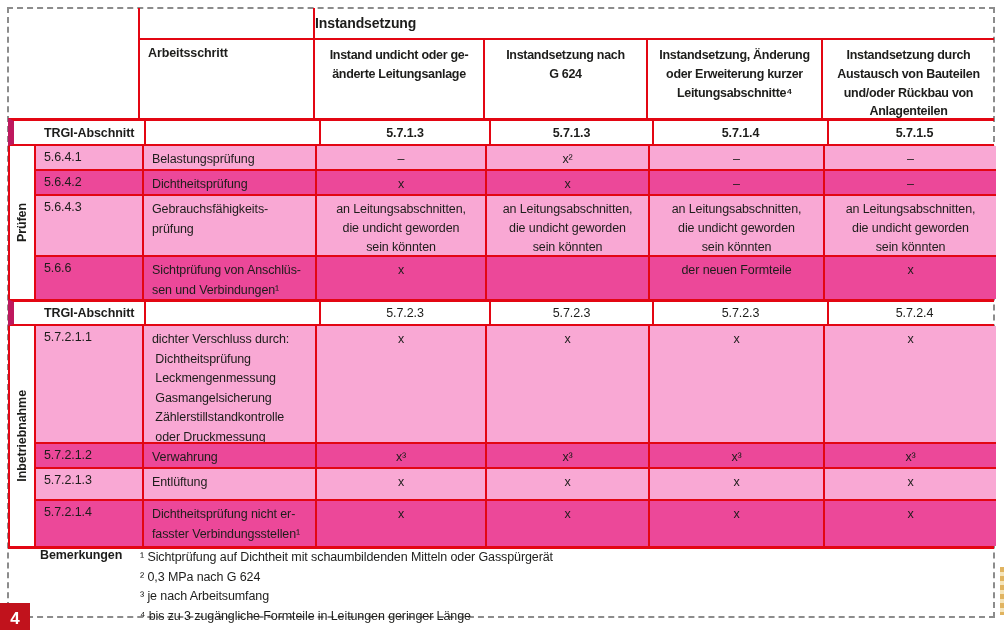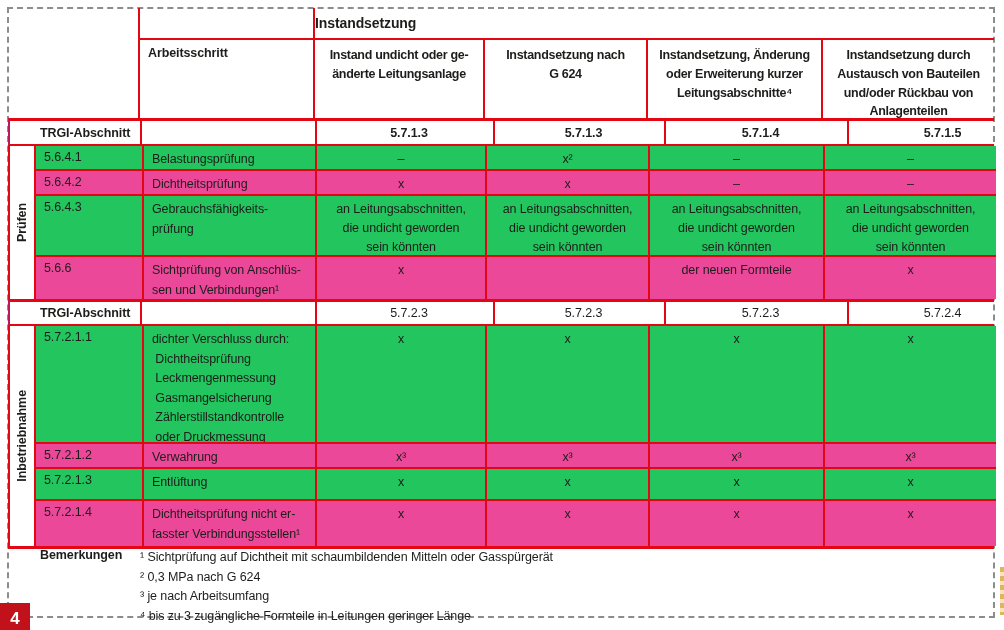"TRGI-Abschnitt" .trgi { border-left: 2px solid #be185d -> 6px solid #be185d }
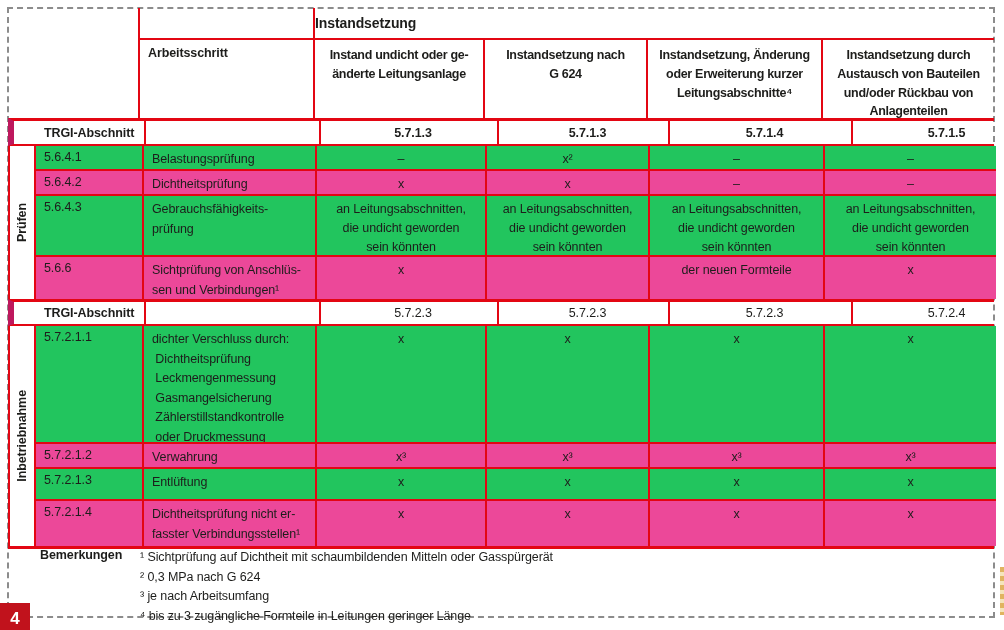"5.7.1.3" .trgi-val { margin-left: 8px -> none }
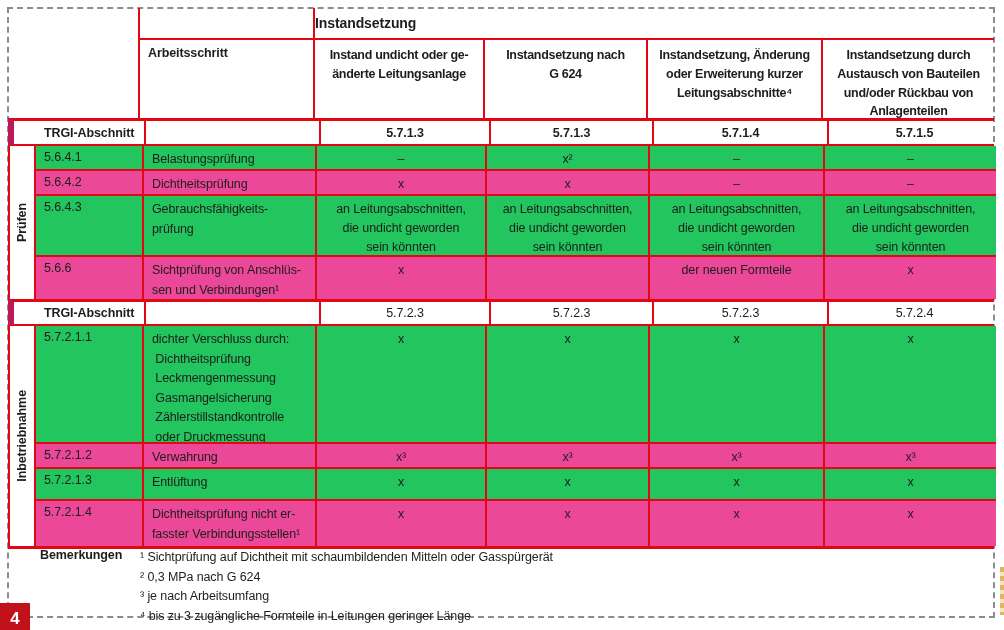"5.6.4.1" .row.shaded { background: #22c55e -> #f9a8d4 }
